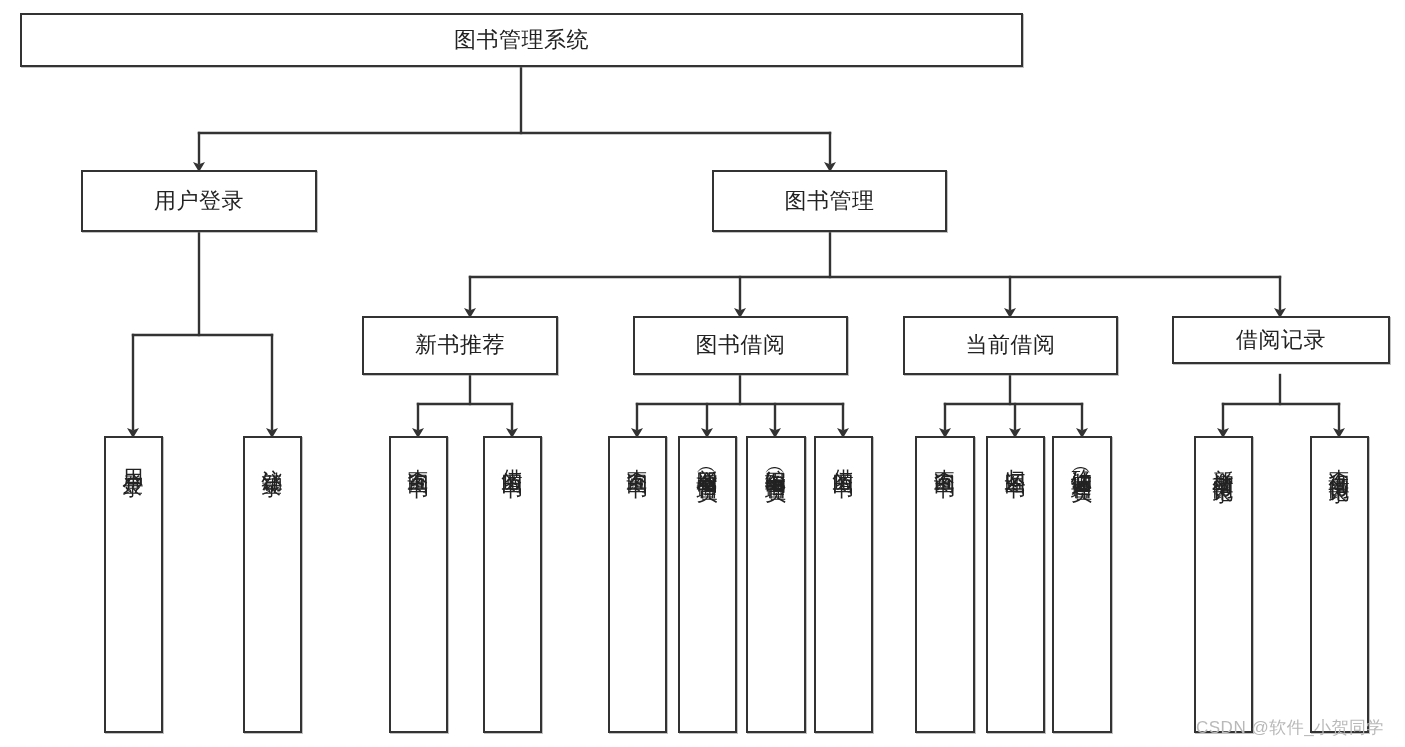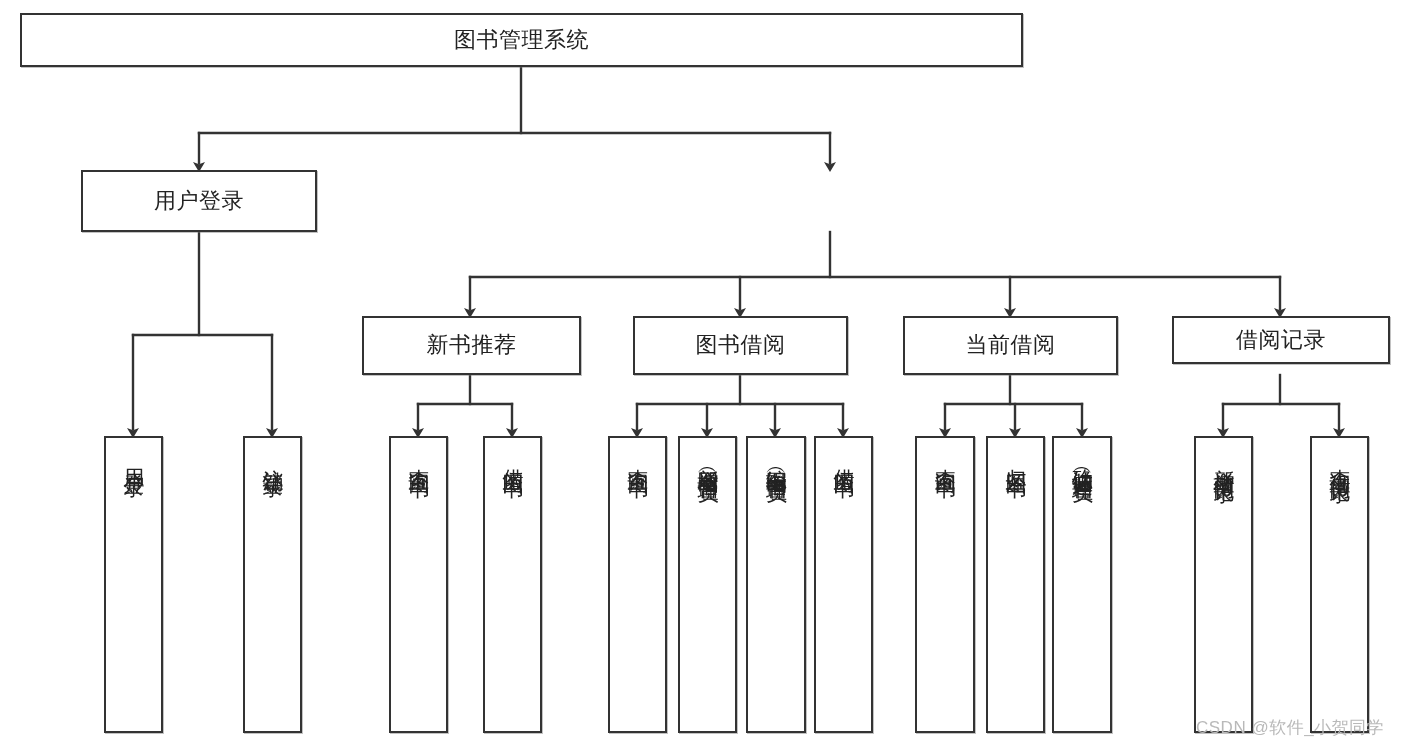"图书管理系统" .node .label { font-family: Liberation Serif, serif -> none }
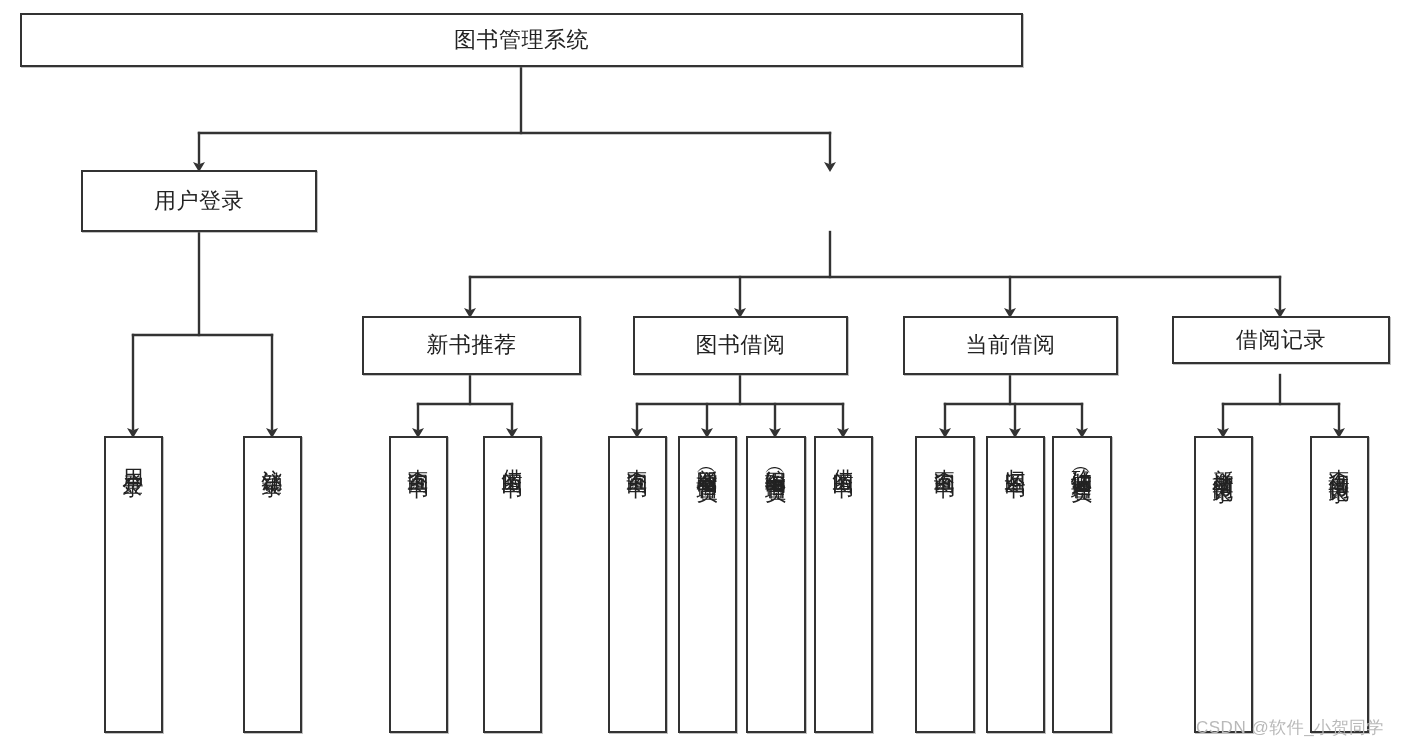"图书管理" div.node { html: none -> <div> <span>图书管理</span> </div> }
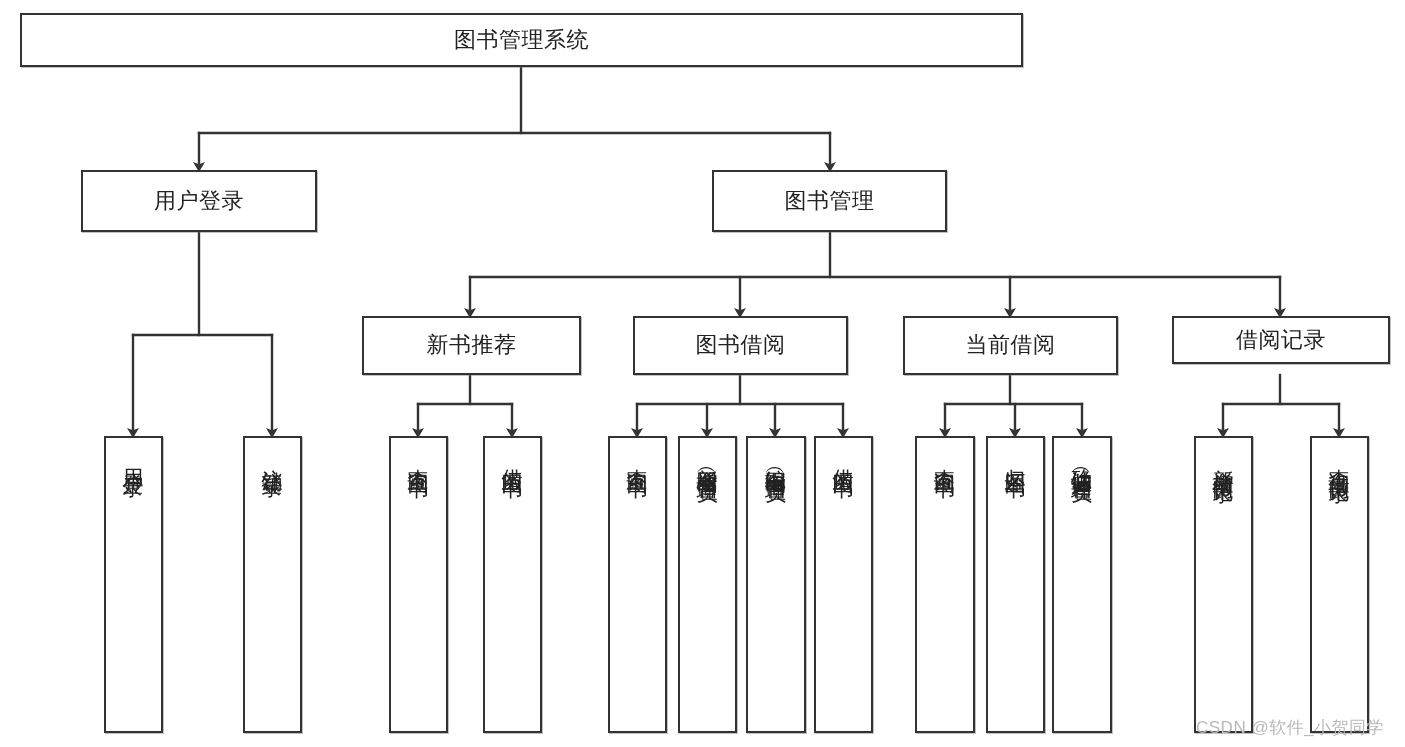"新书推荐" div.node { width: 219px -> 196px }
